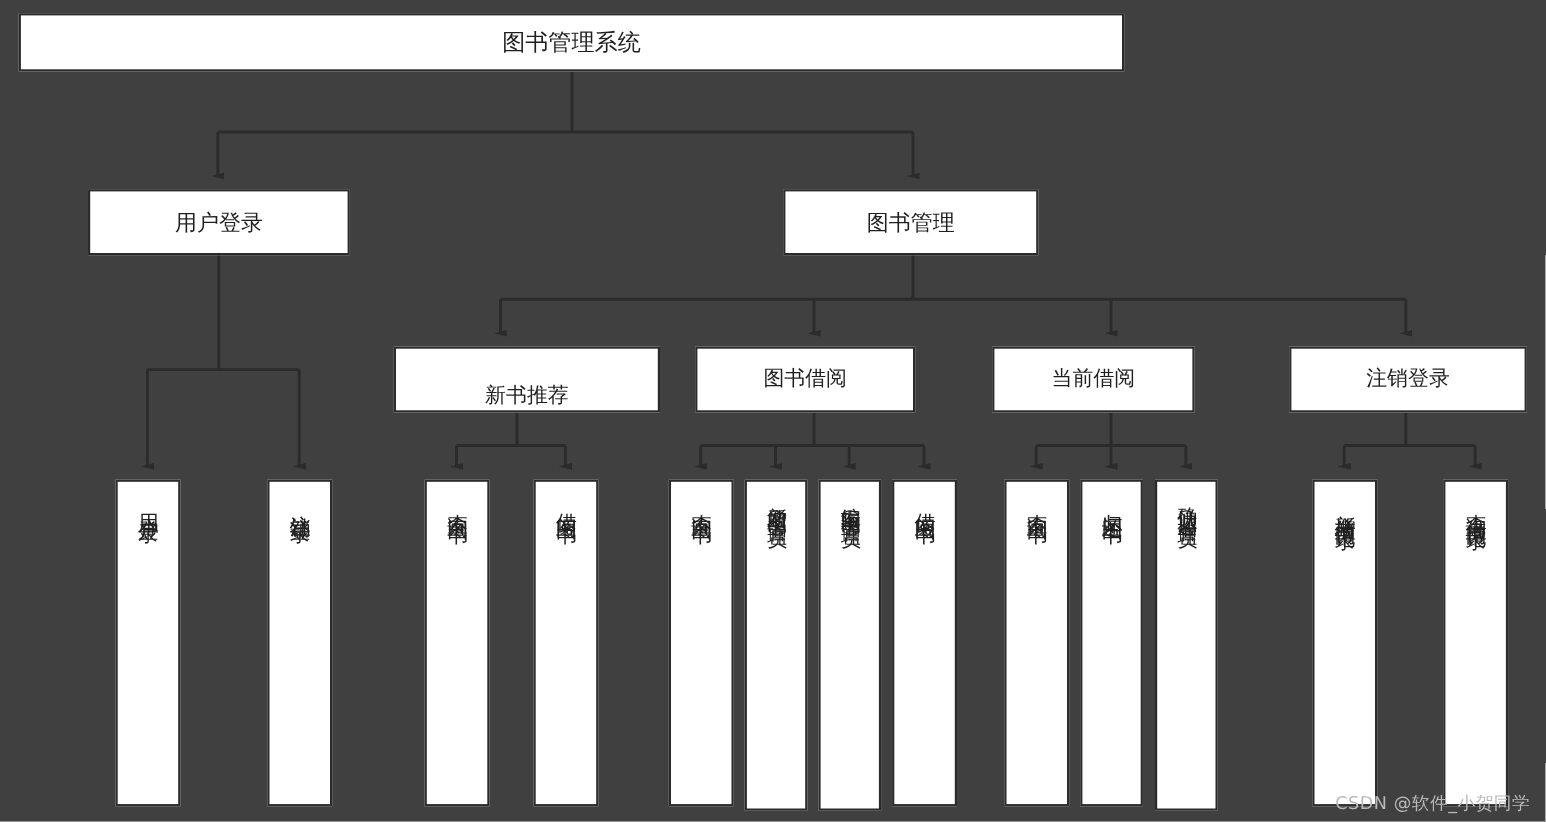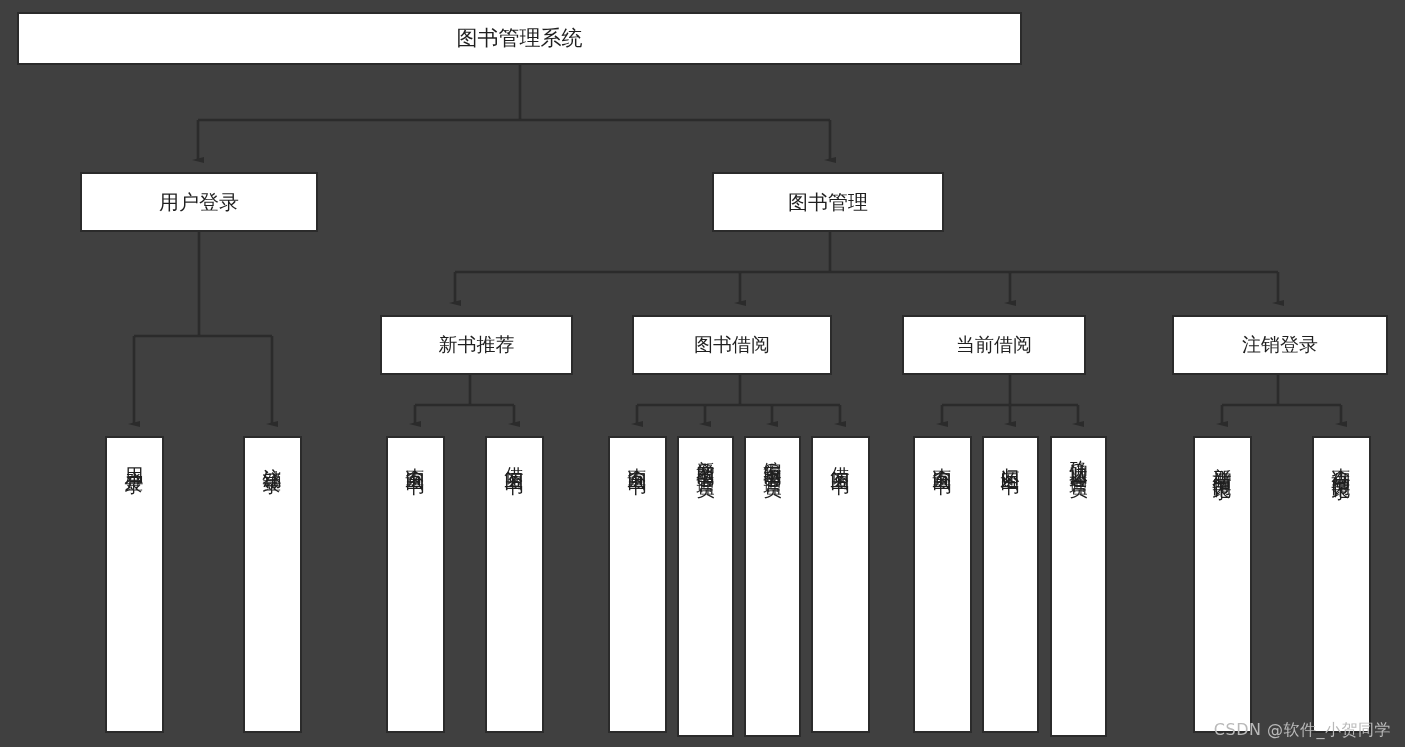"新书推荐" div.node { align-items: none -> flex-end; left: 380px -> 358px; width: 193px -> 242px }
